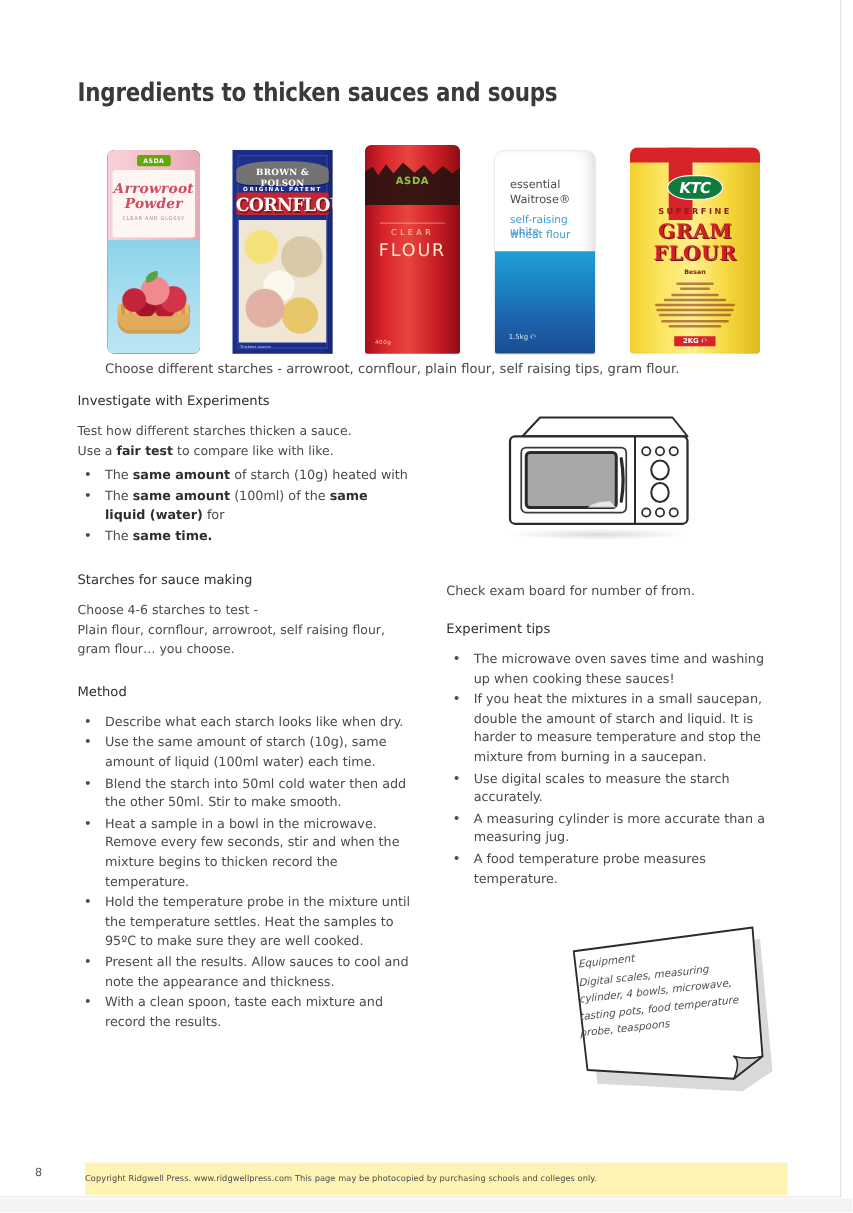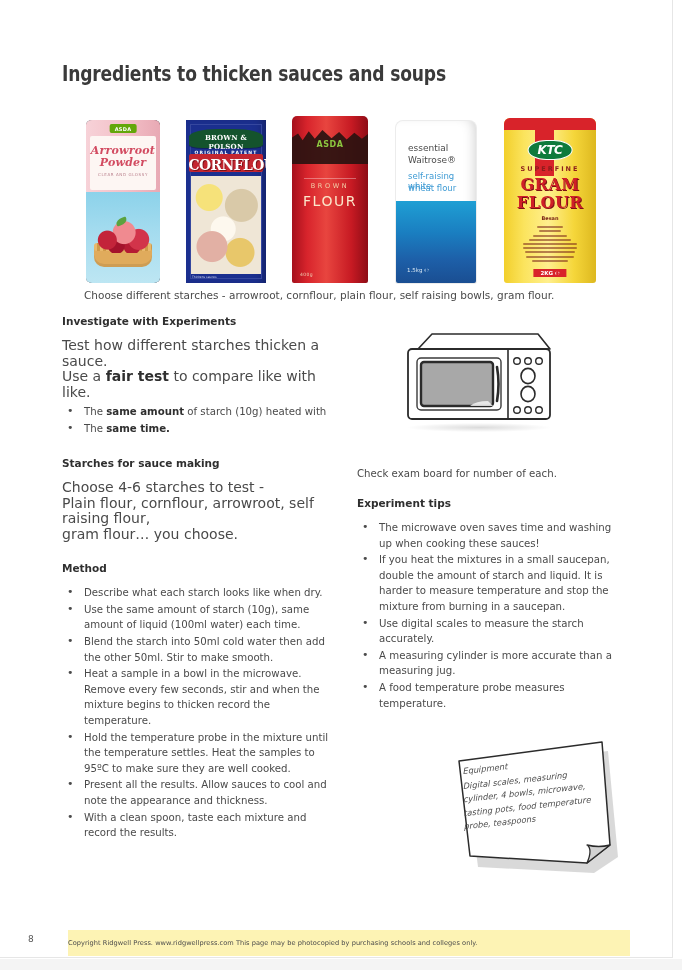"BROWN & POLSON" .cf-banner { background: #14532d -> #737373 }
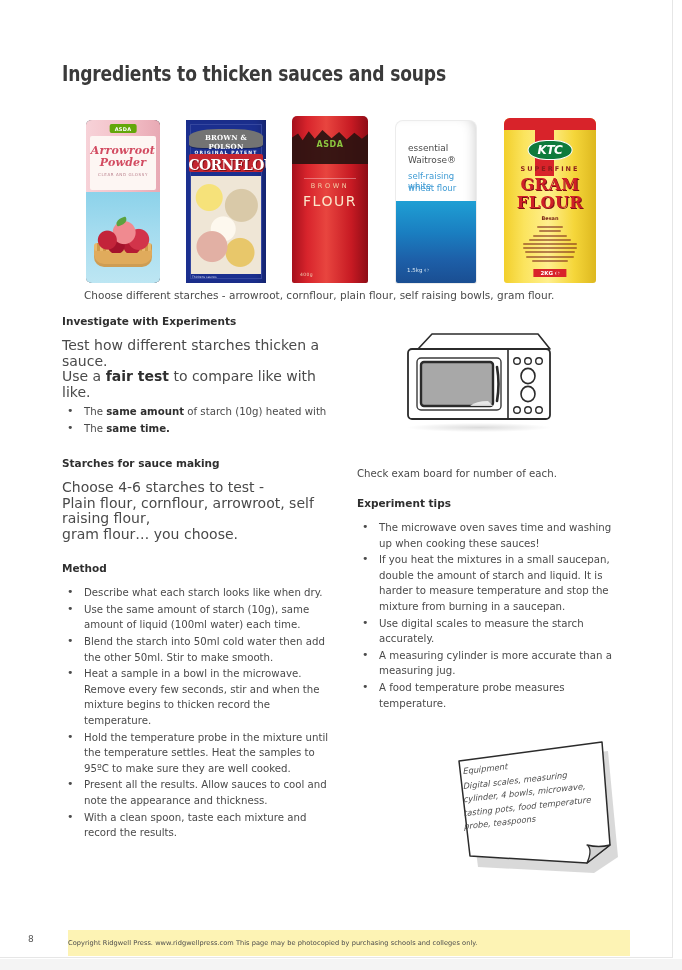"KTC" .grambag { width: 92px -> 104px }
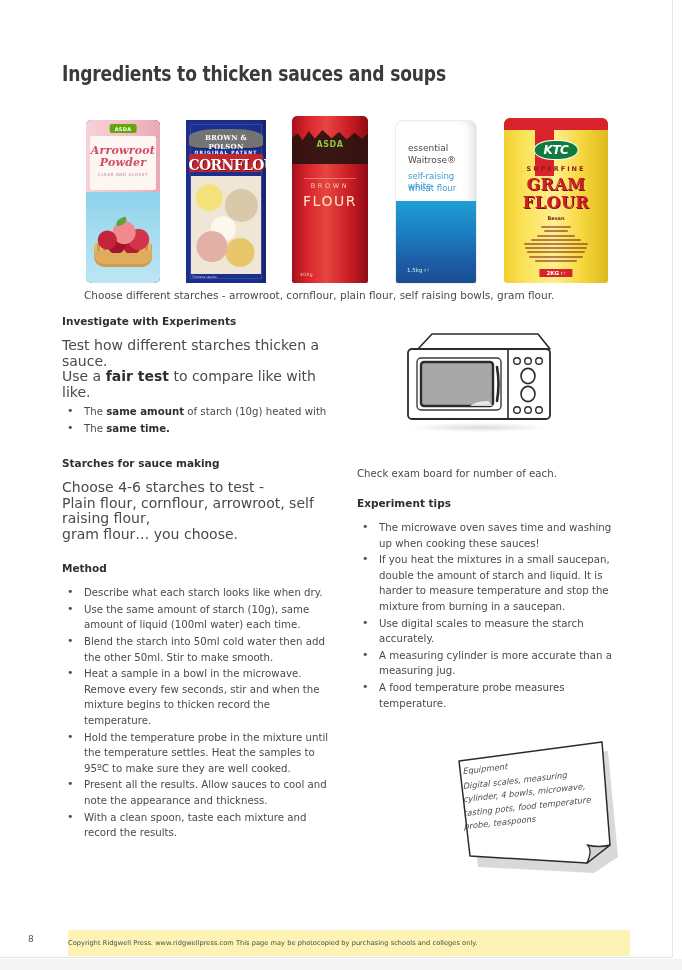"BROWN" div.pb-plain { text: BROWN -> CLEAR }
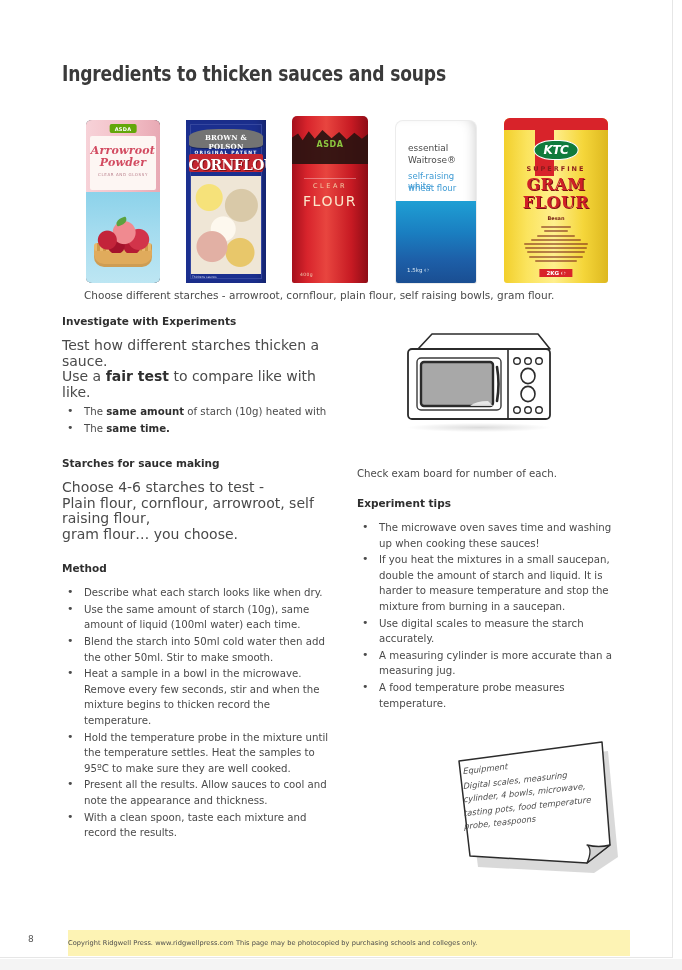"Choose different starches - arrowroot," div.caption { text: bowls -> tips }
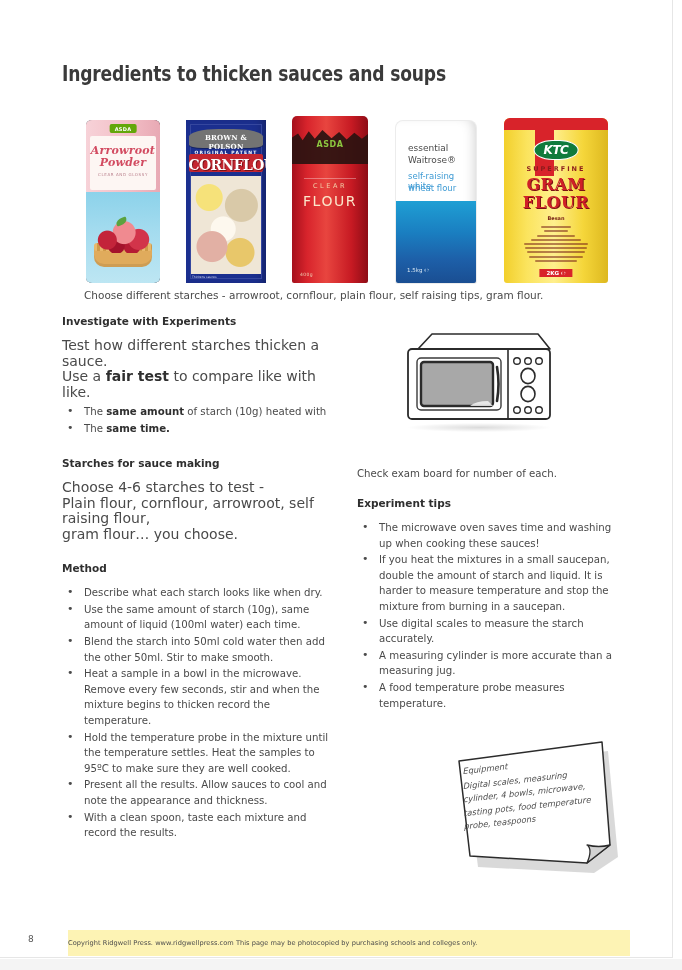"Investigate with Experiments" h2.sec { font-weight: bold -> normal }
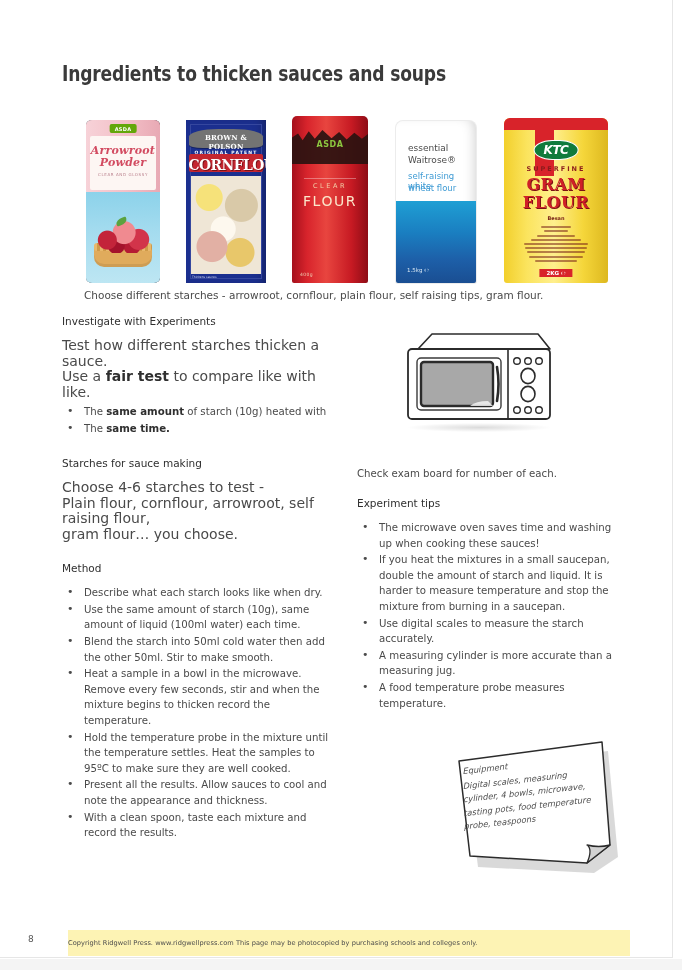"Test how different starches thicken" .para { font-size: 14px -> 10px }
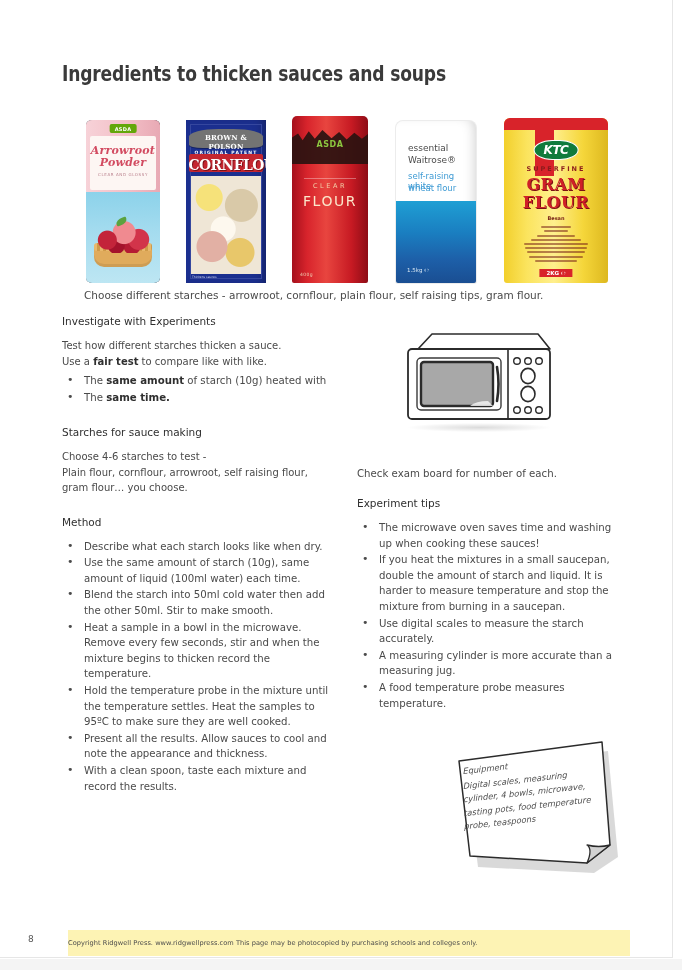"The same amount (100ml) of" li { html: none -> <li> <span>The </span><b>same amount</b><span> (100ml) of the </span><b>same liquid (water)</b><span> for</span> </li> }
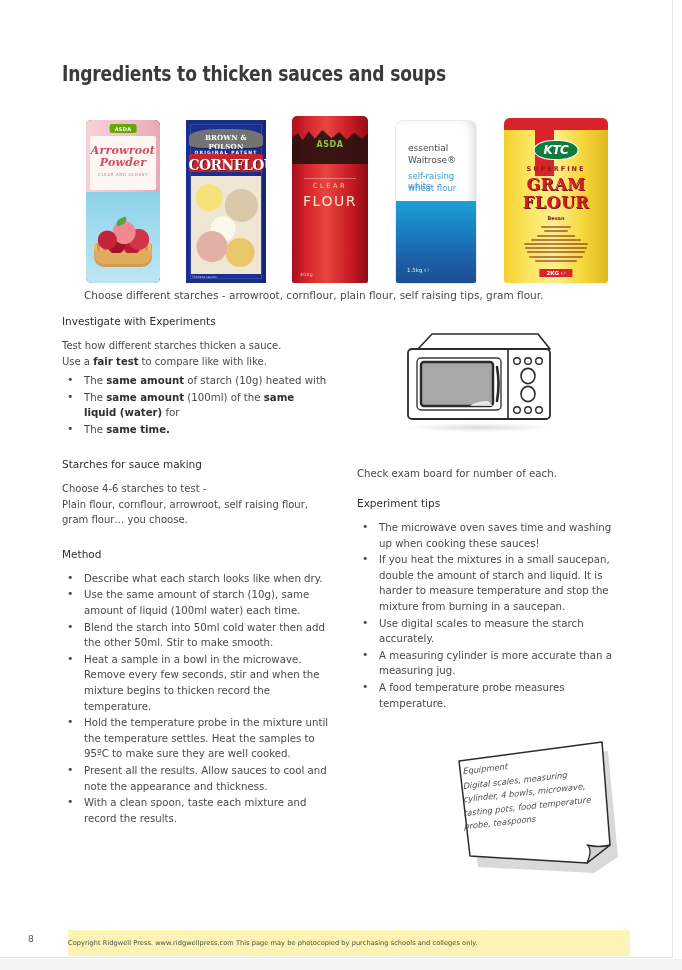"Check exam board for number" div.mw-caption { text: each -> from }
